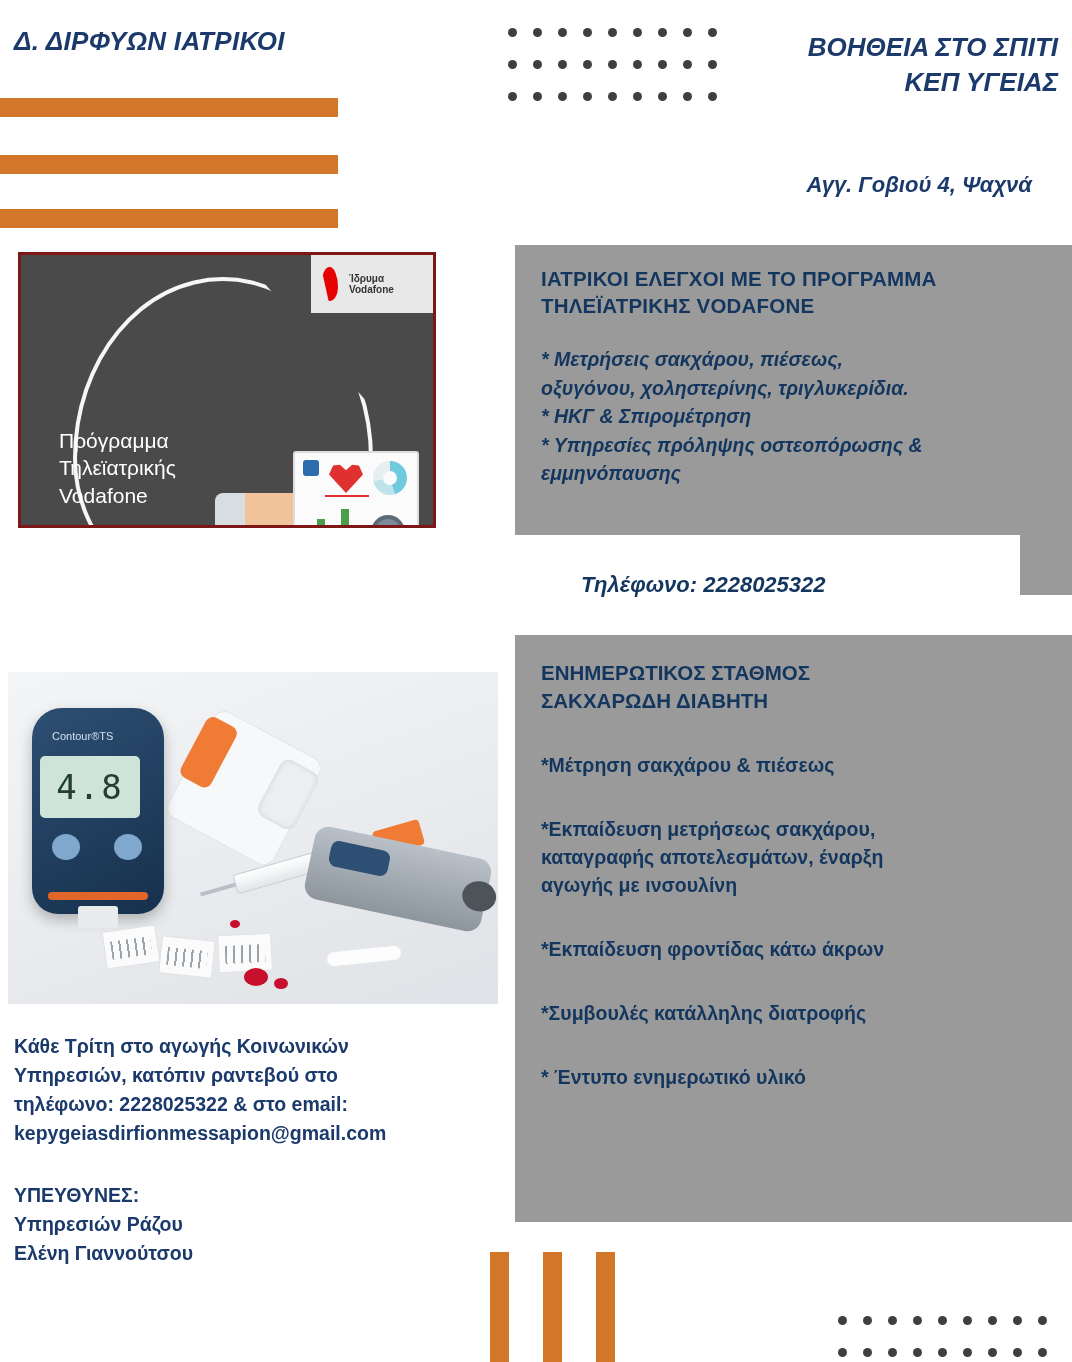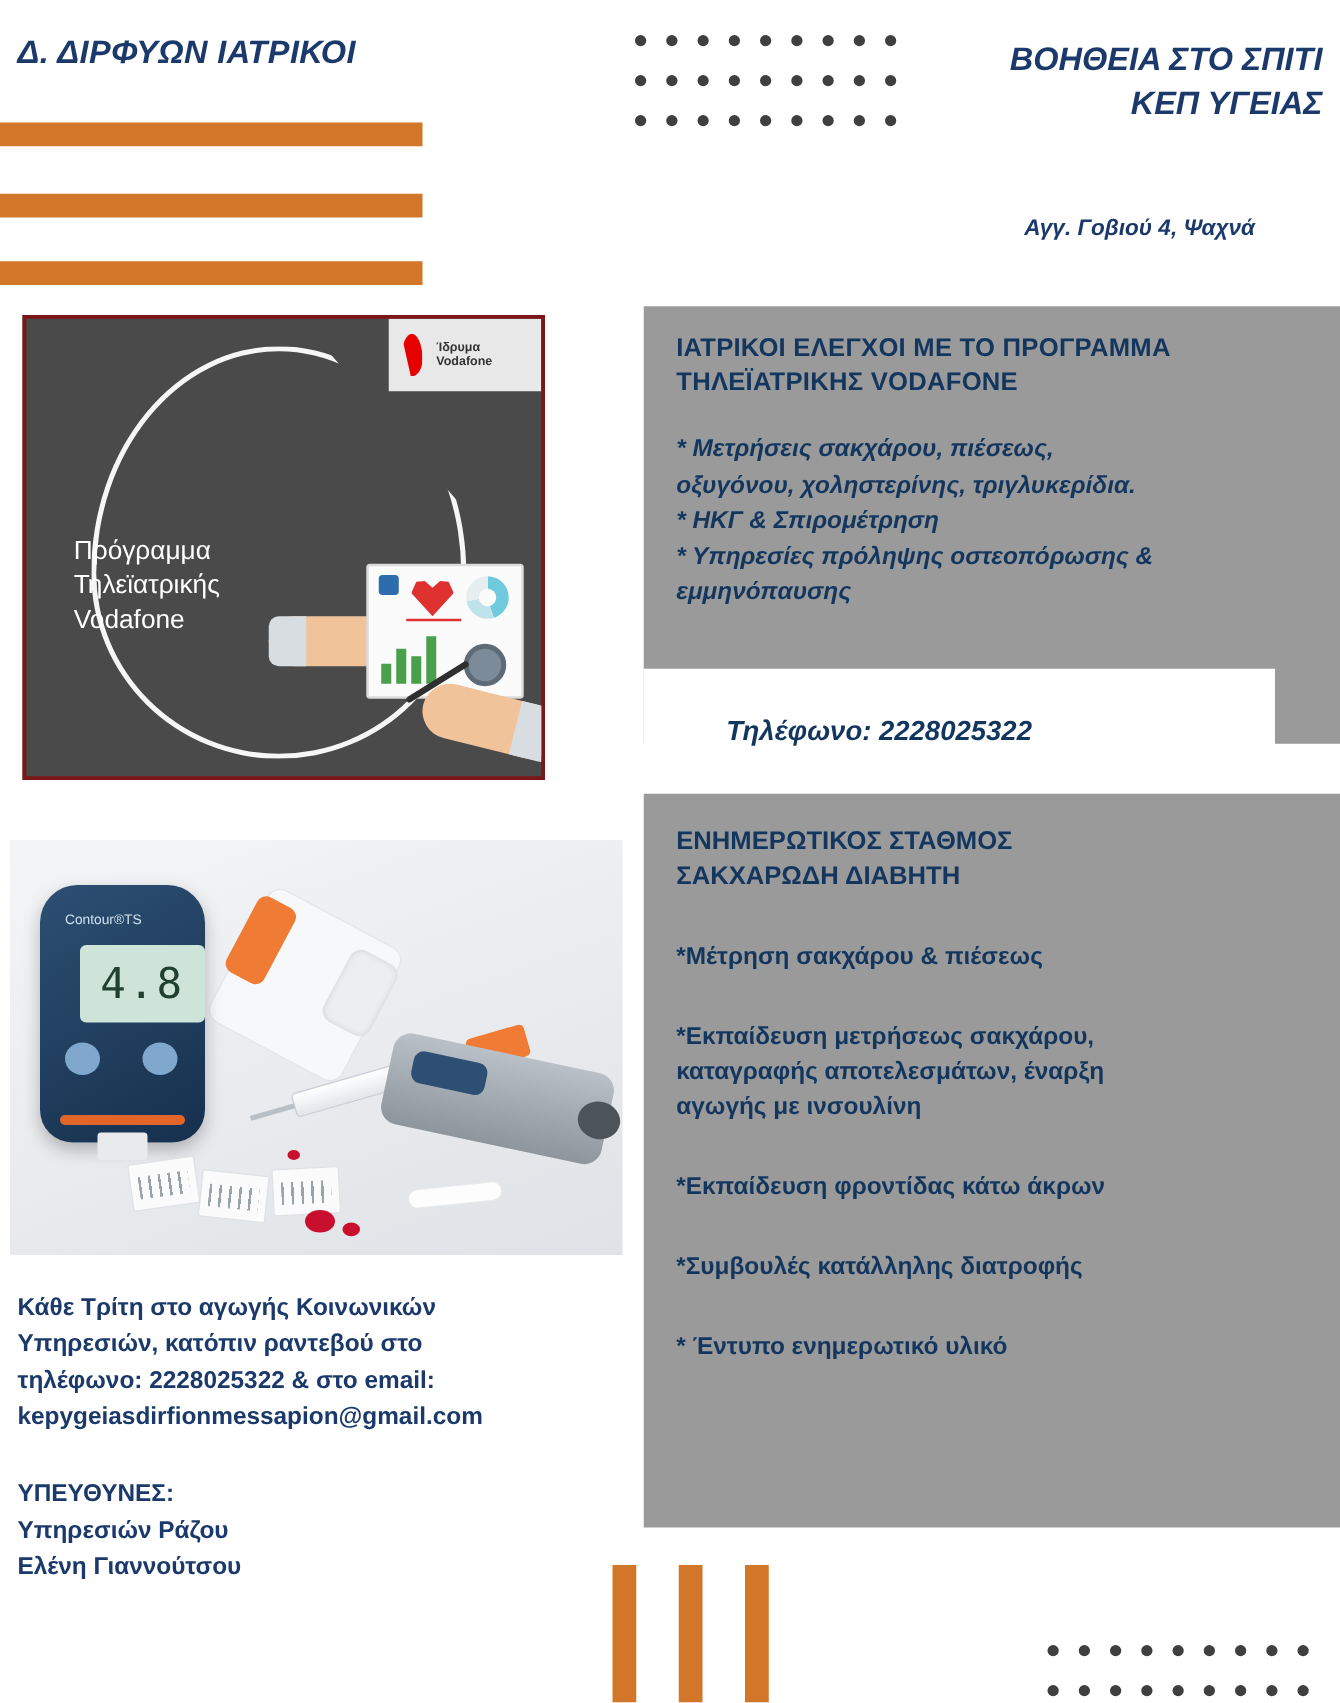"Αγγ. Γοβιού 4, Ψαχνά" .address { font-size: 18px -> 22px; right: 68px -> 40px }
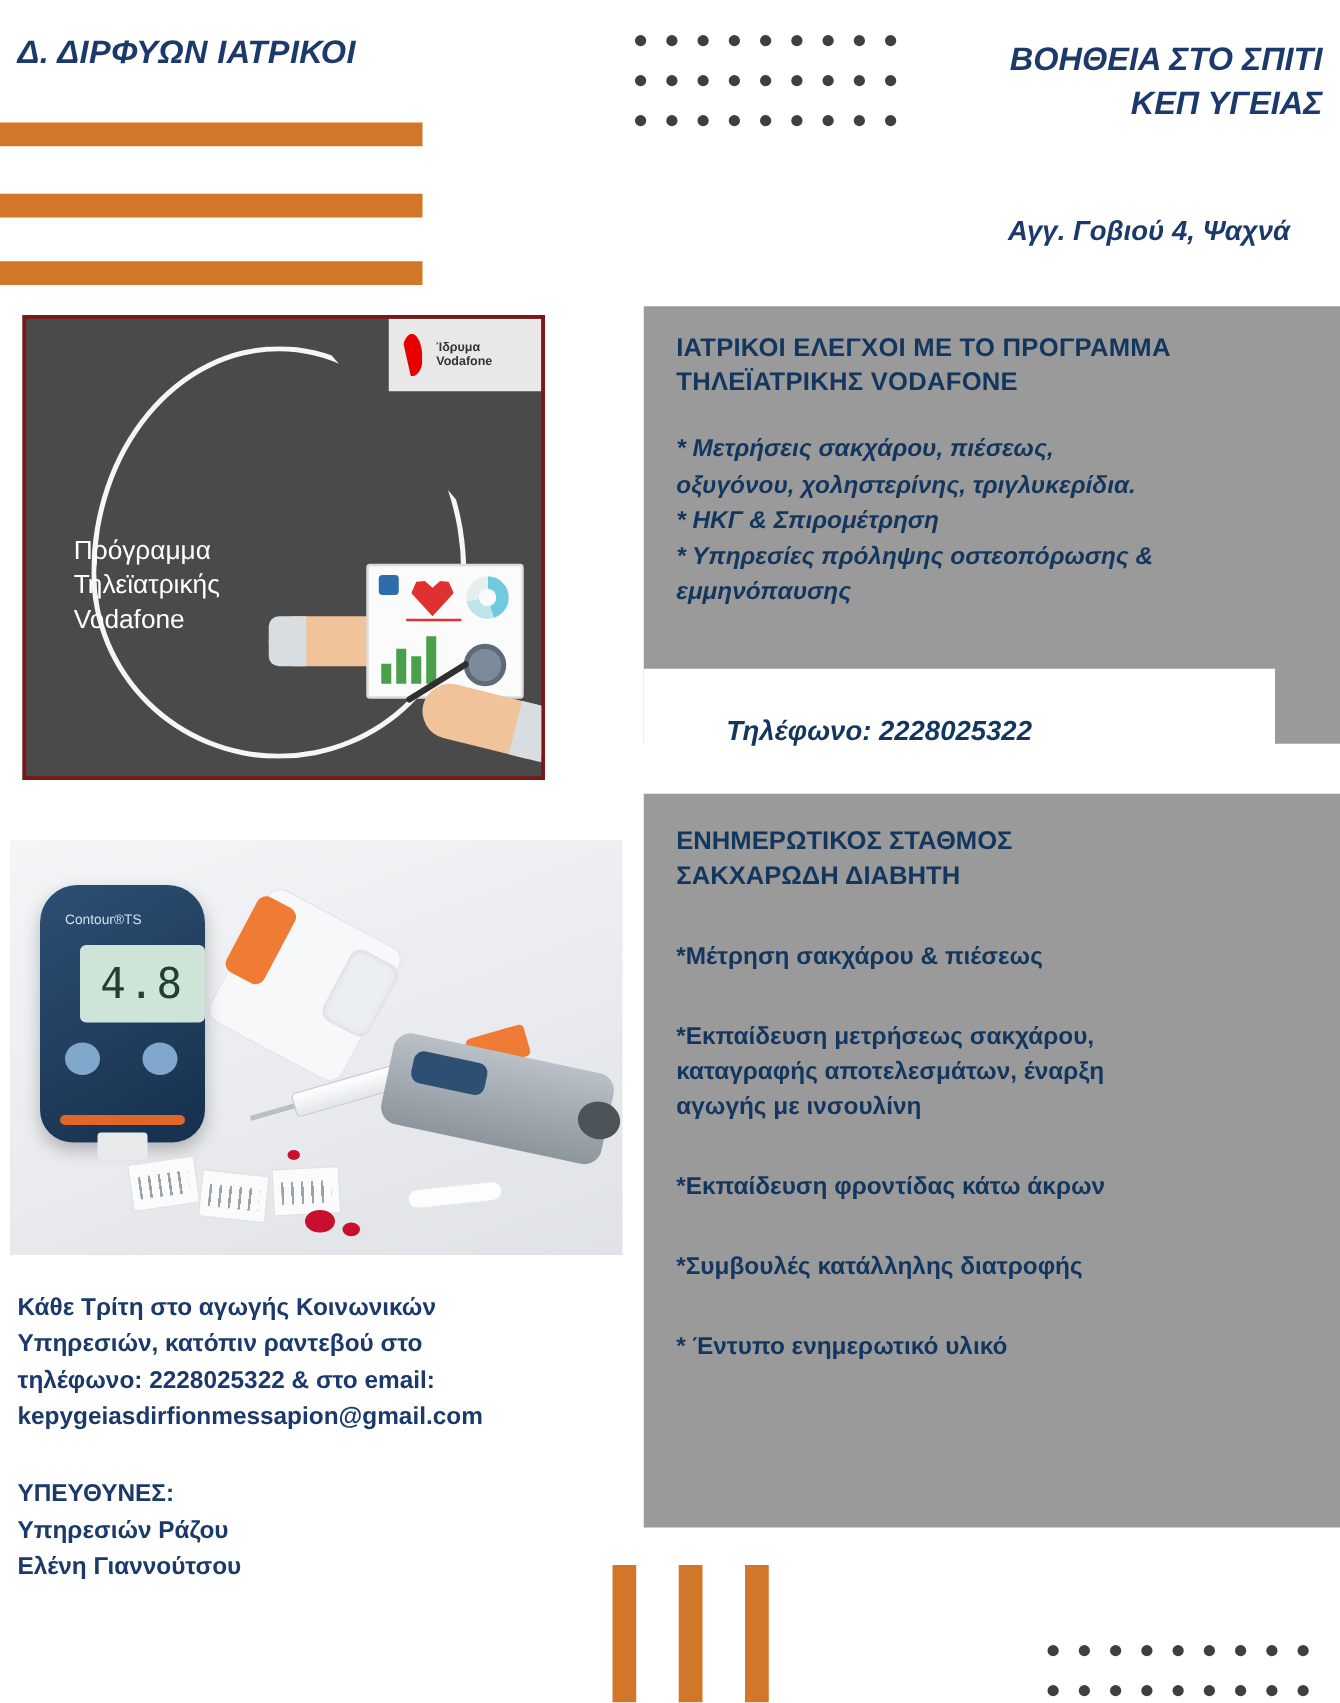"Ίδρυμα" .vodafone-img { height: 372px -> 276px }
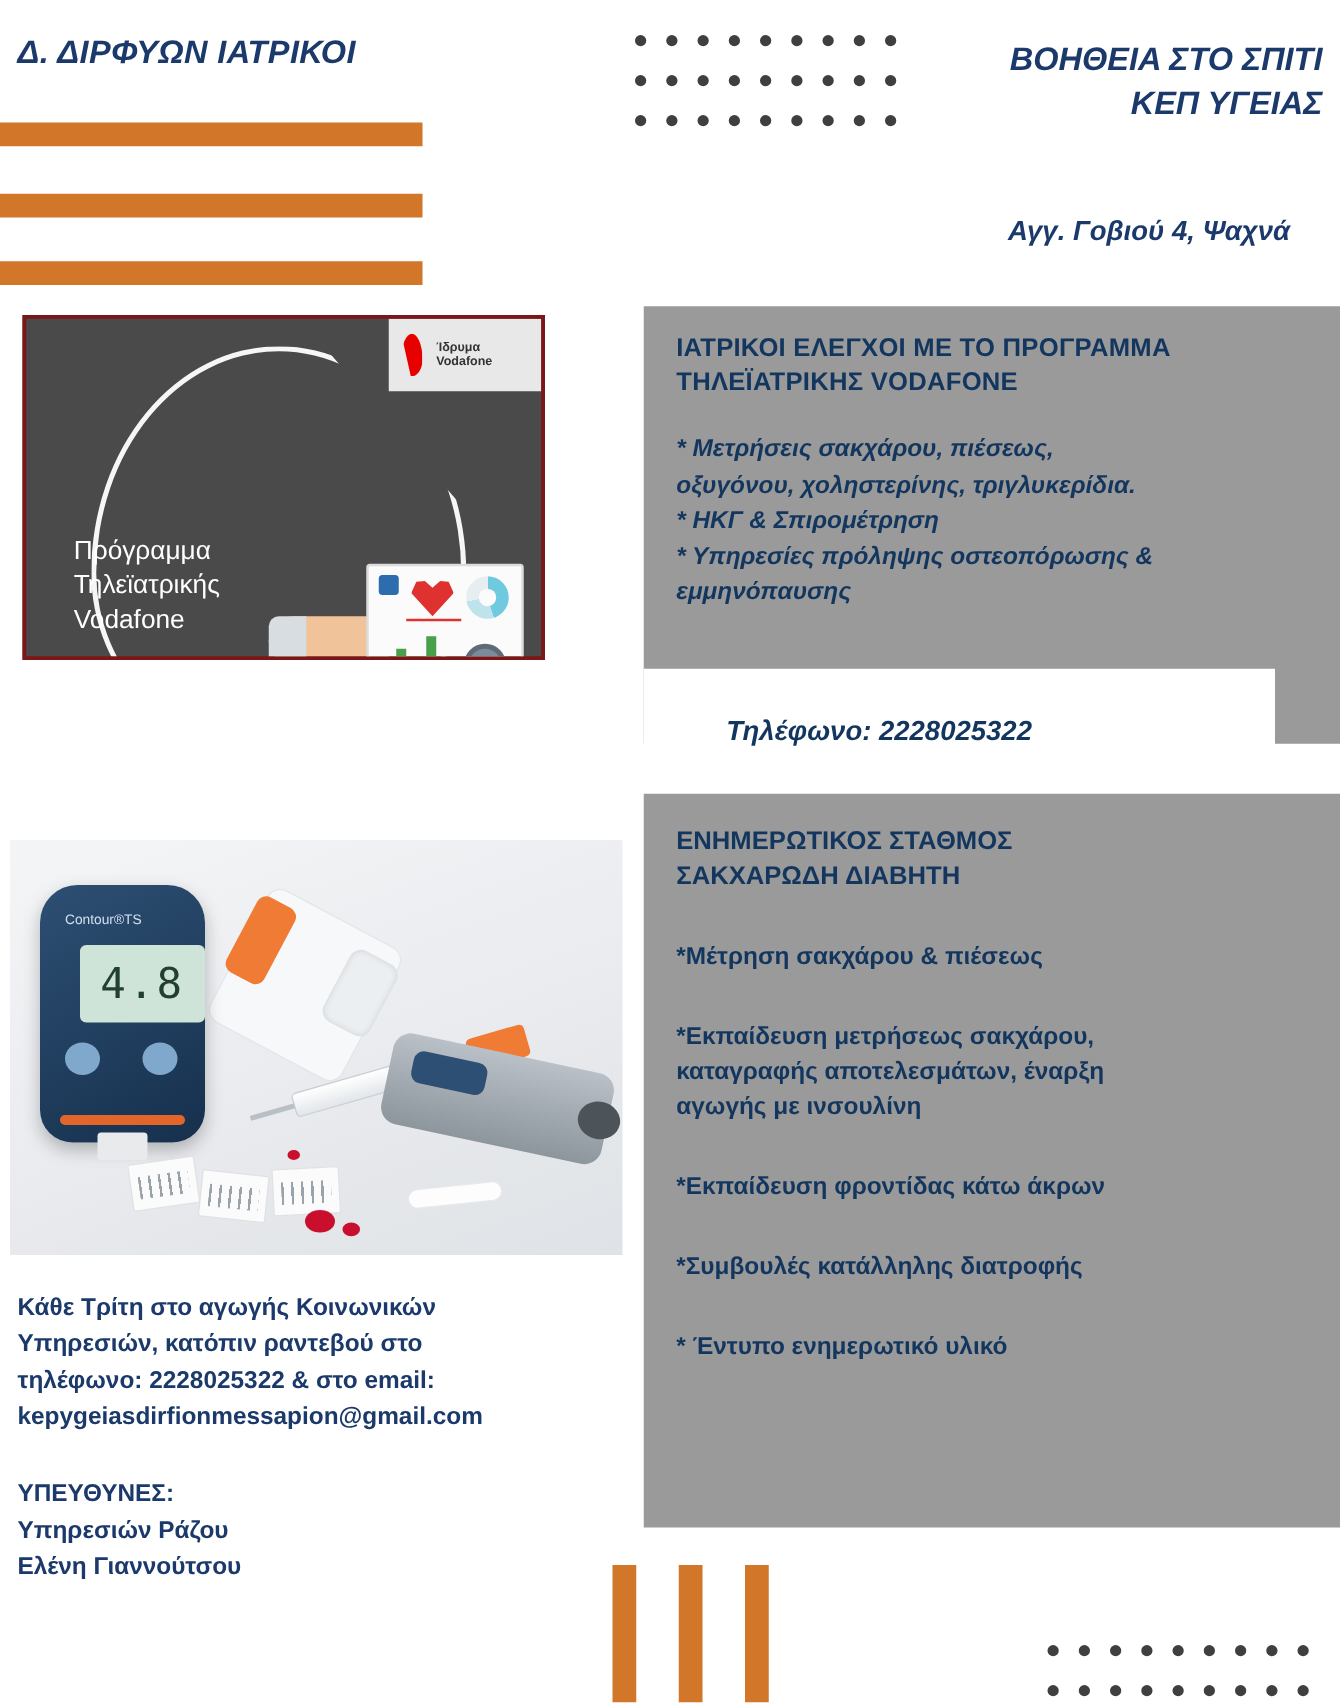"4.8" .meter .screen { left: 32px -> 8px }
